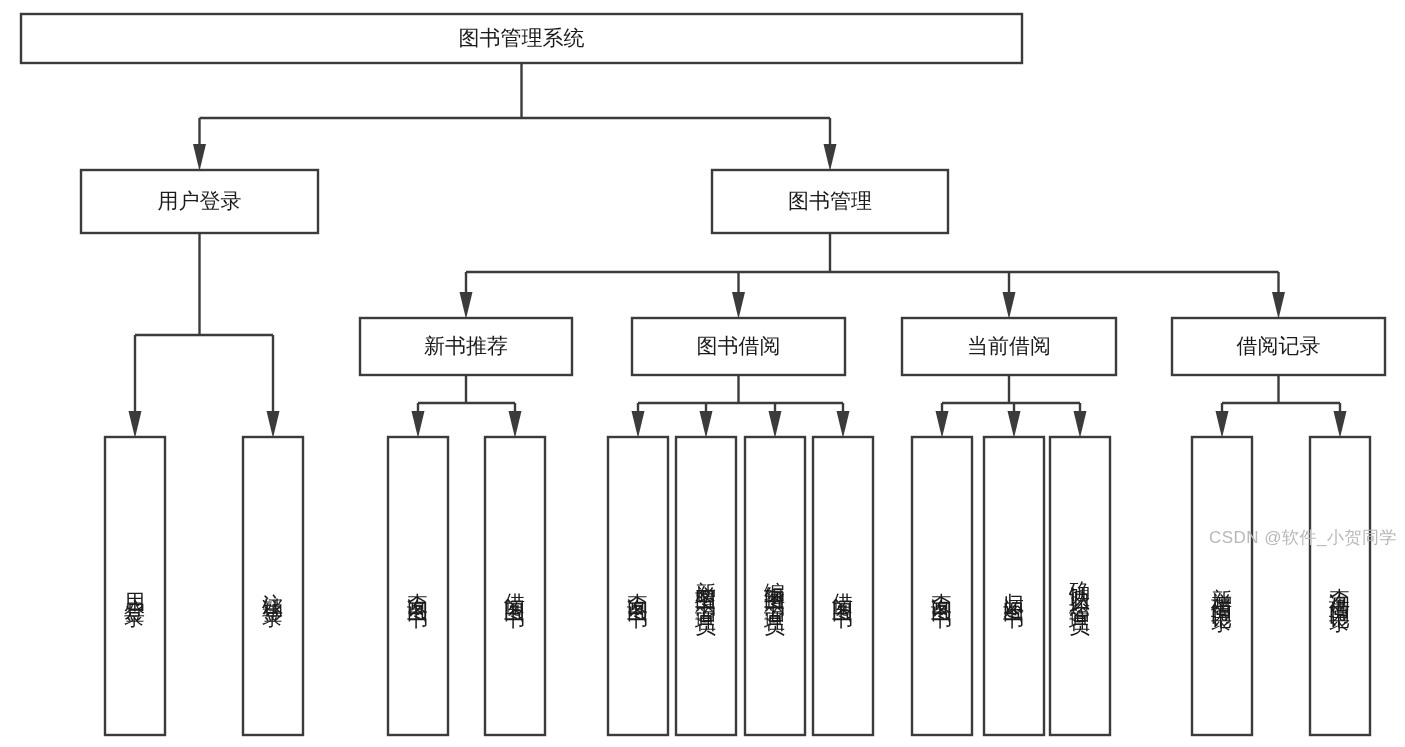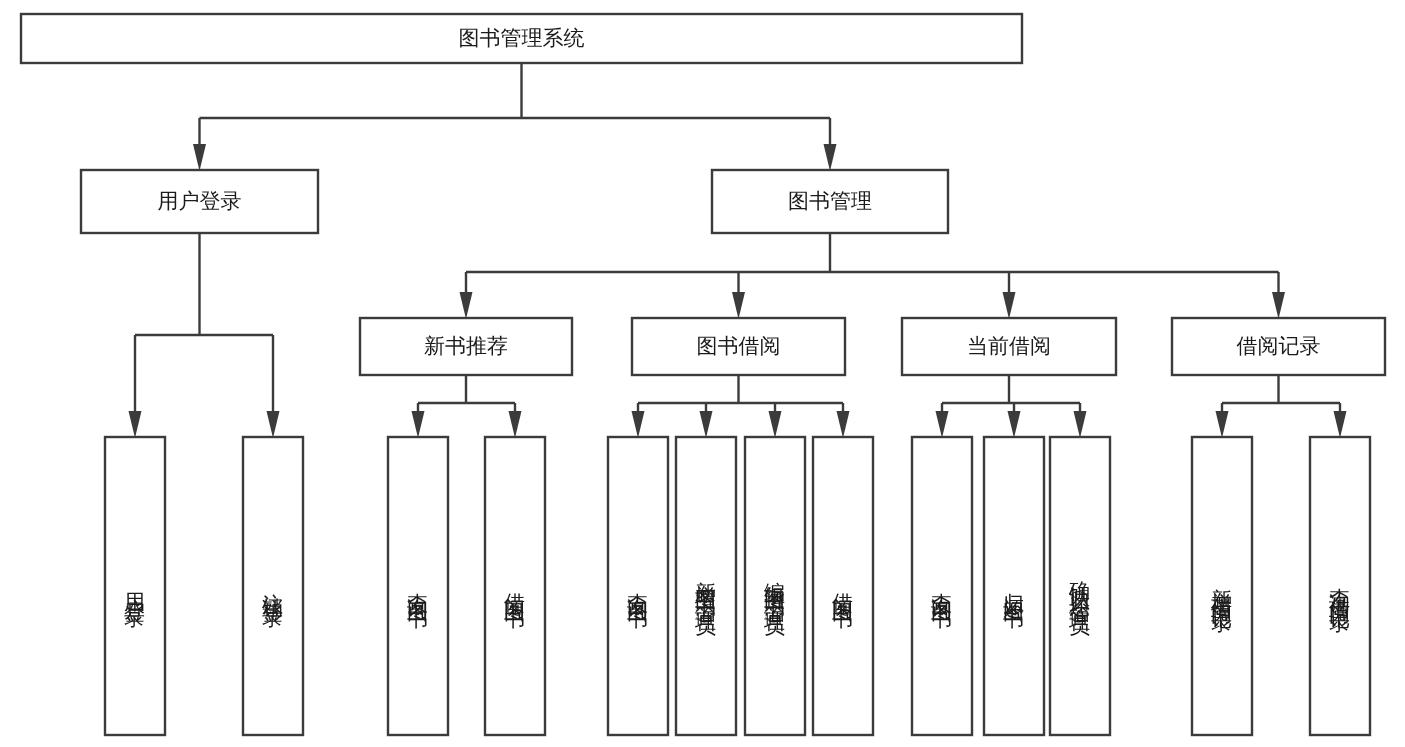"CSDN @软件_小贺同学" div.watermark { html: none -> <div>CSDN @软件_小贺同学</div> }
